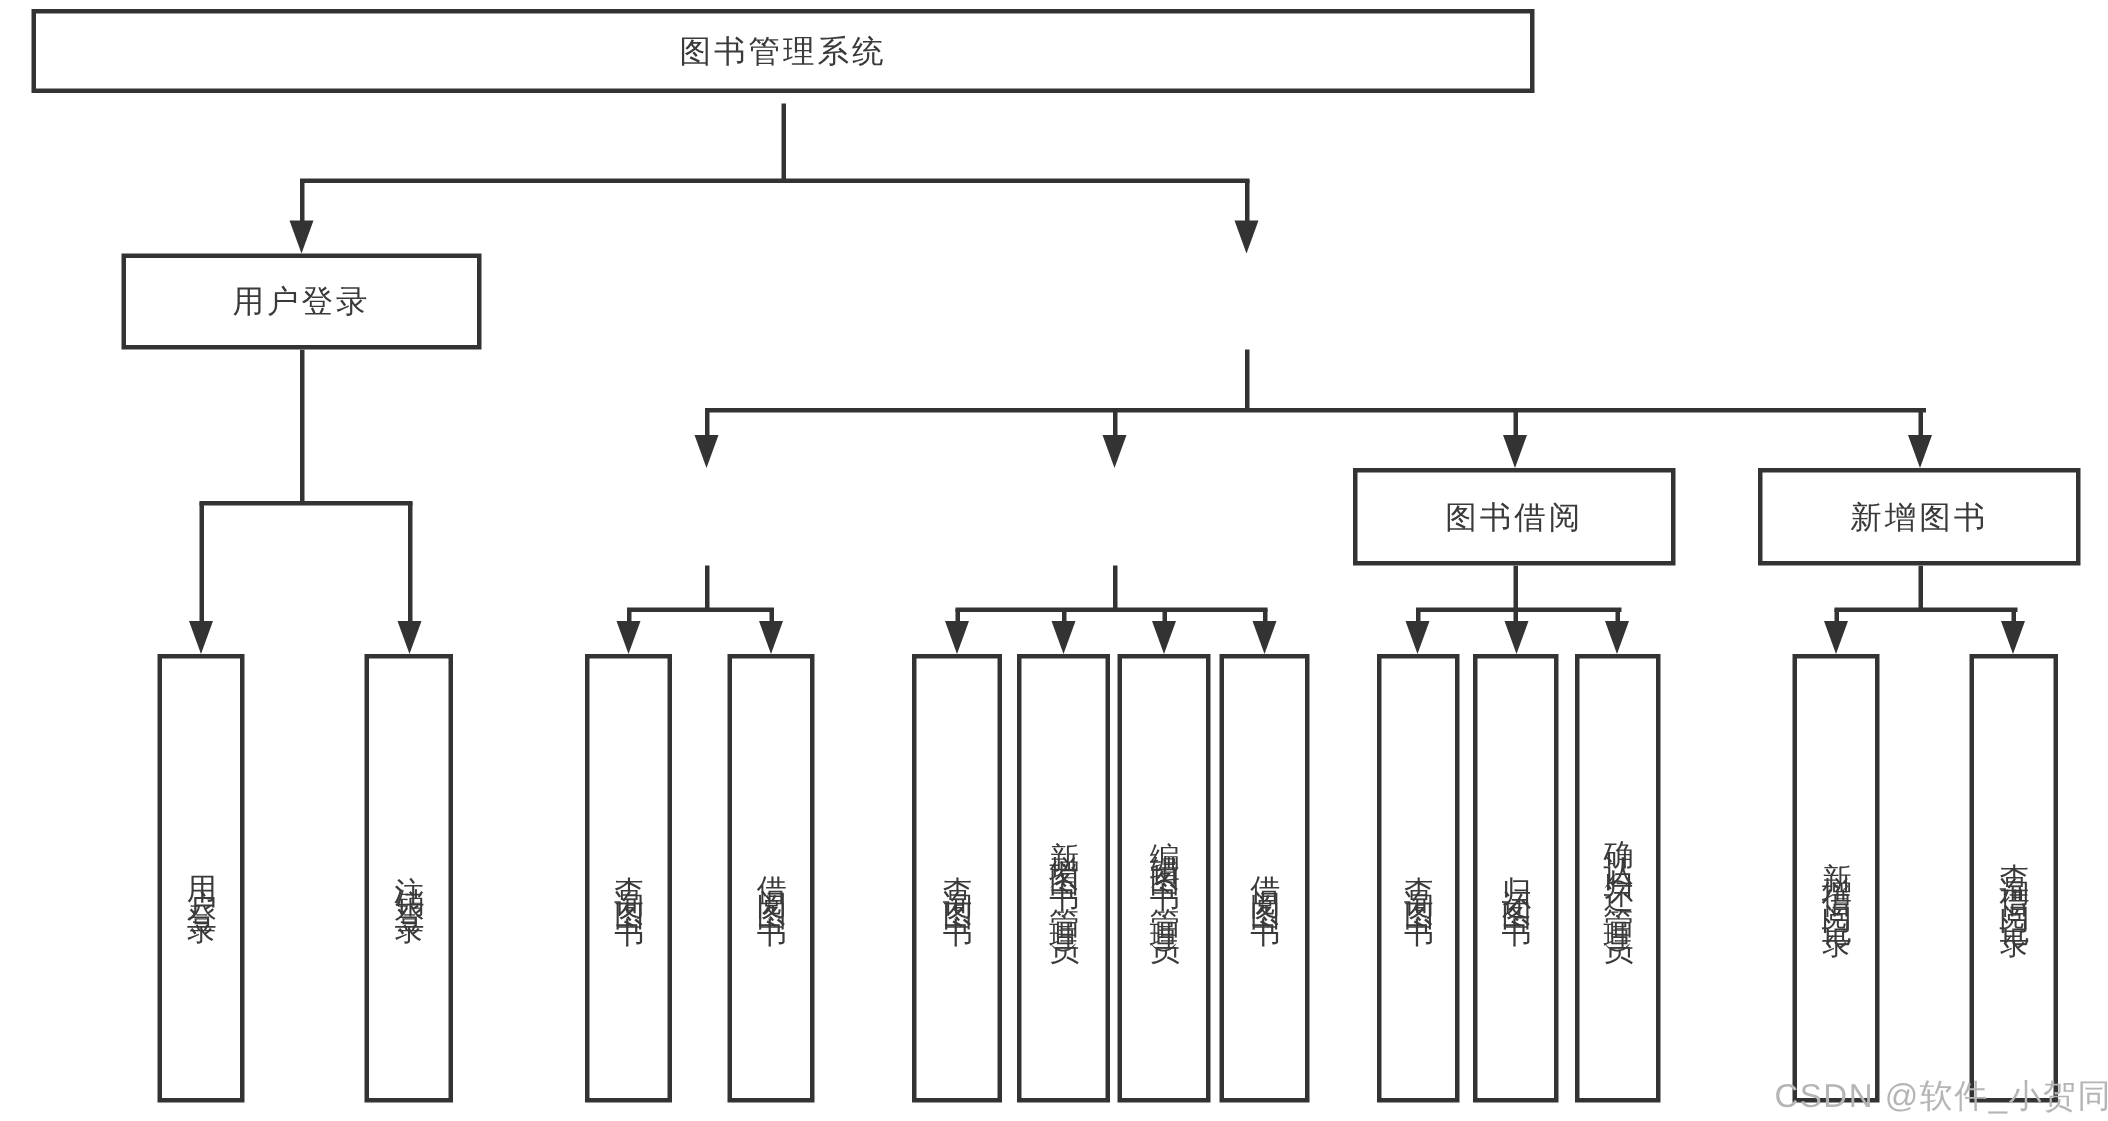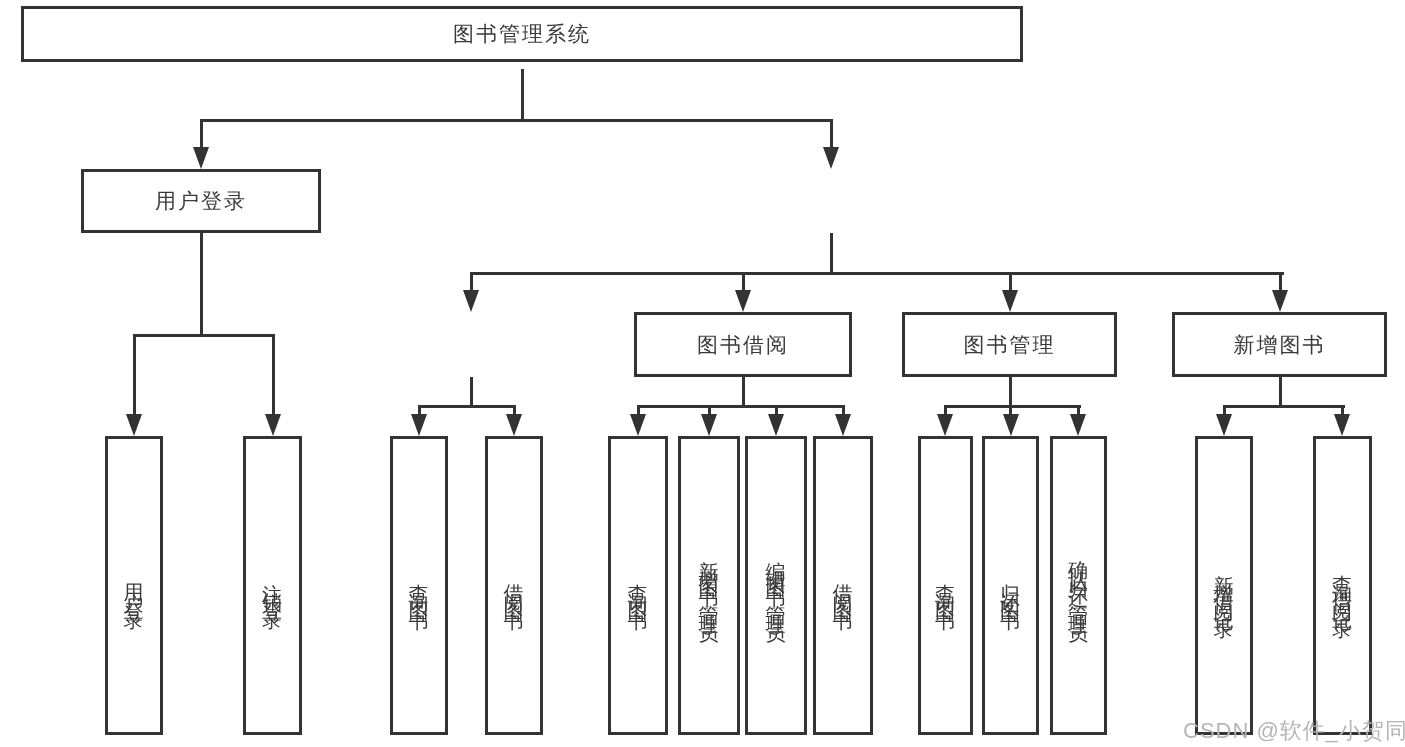"图书借阅" div.box { html: <div> <span>图书借阅</span> </div> -> none }
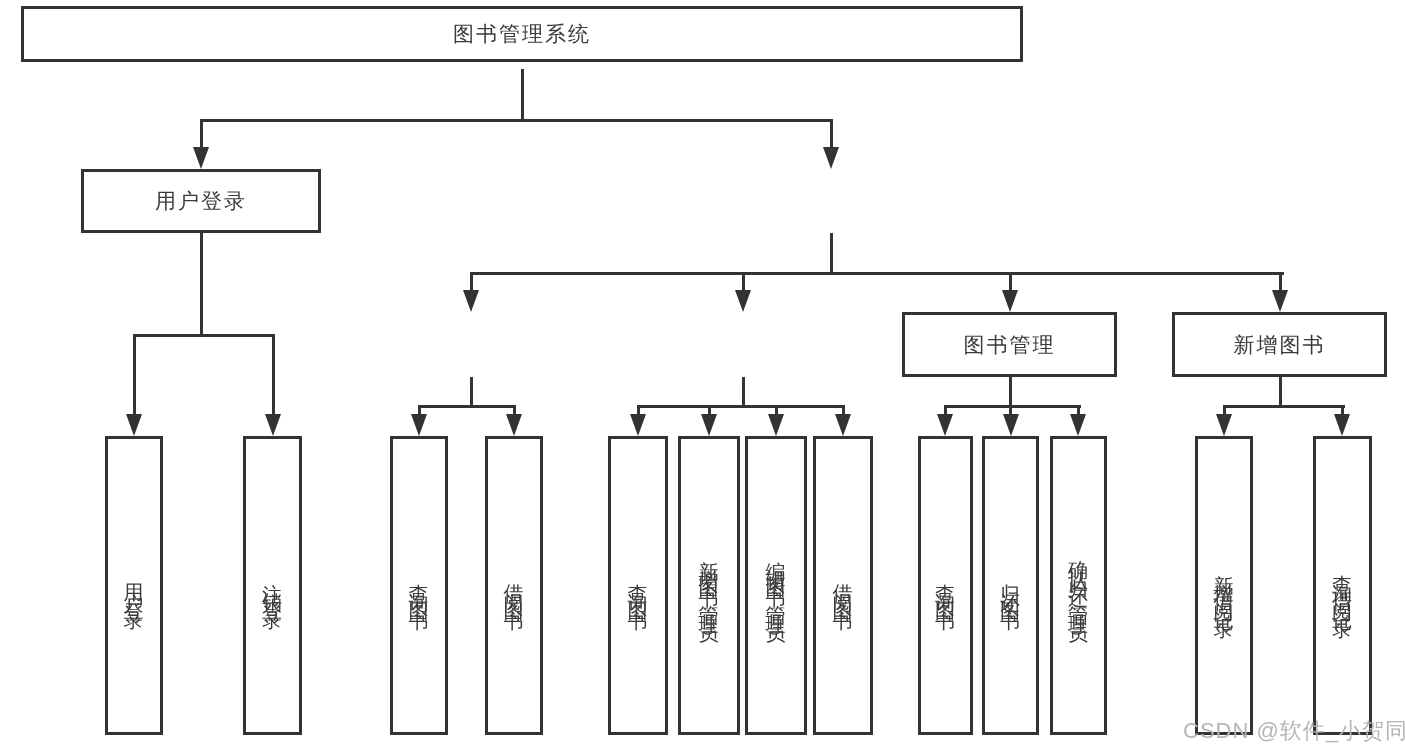"图书管理" span { text: 管理 -> 借阅 }
